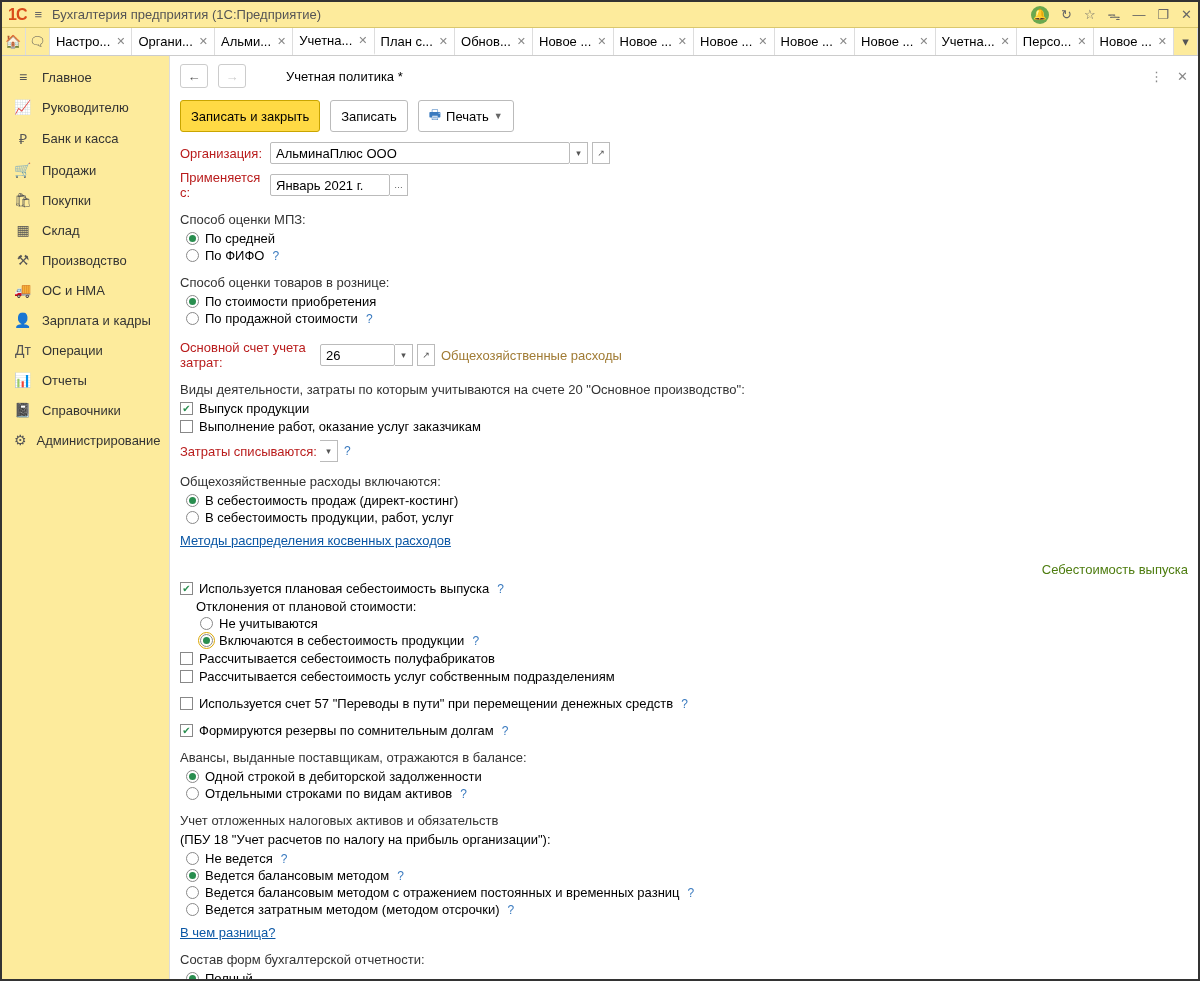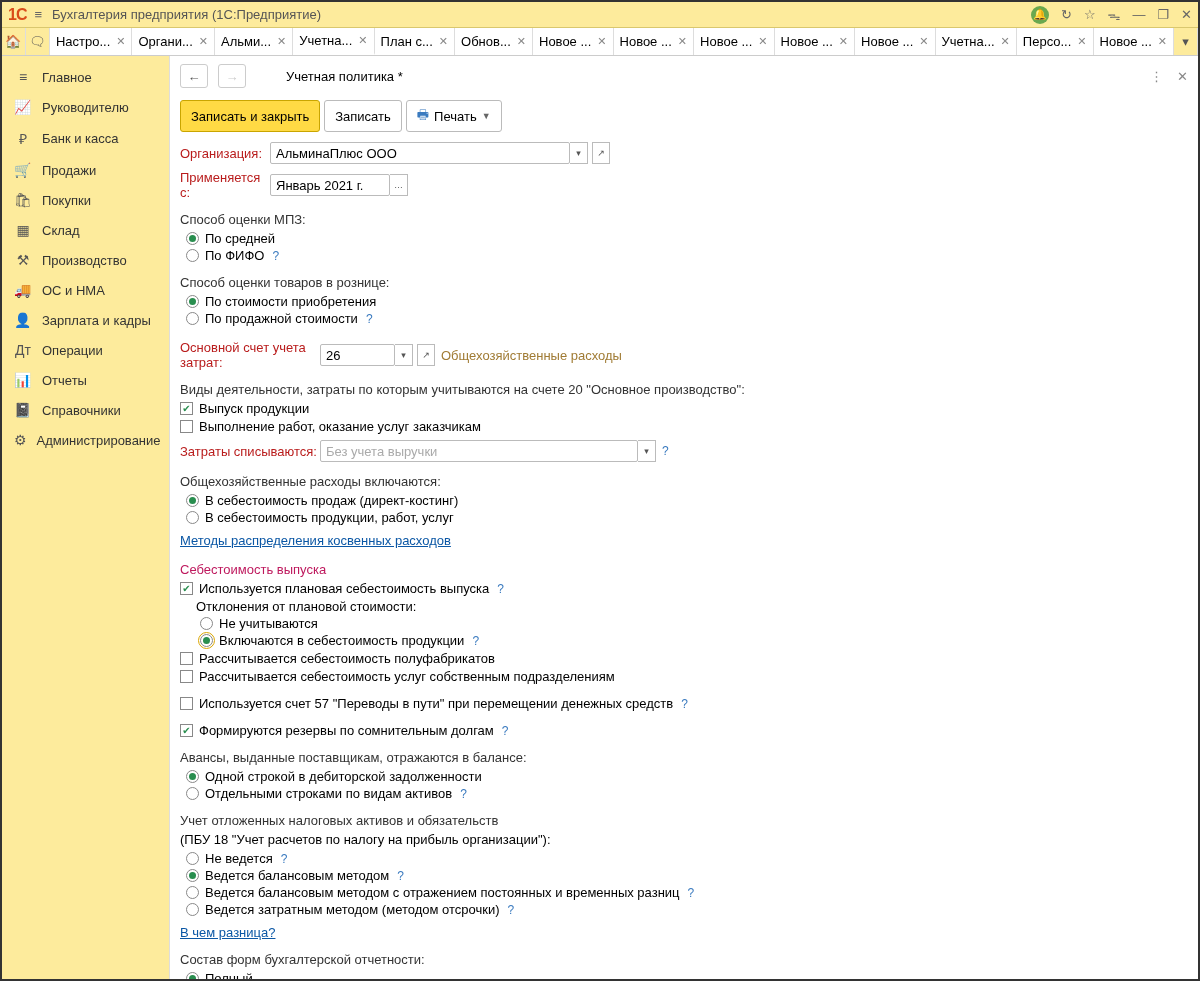"Записать и закрыть" .toolbar { gap: 4px -> 10px }
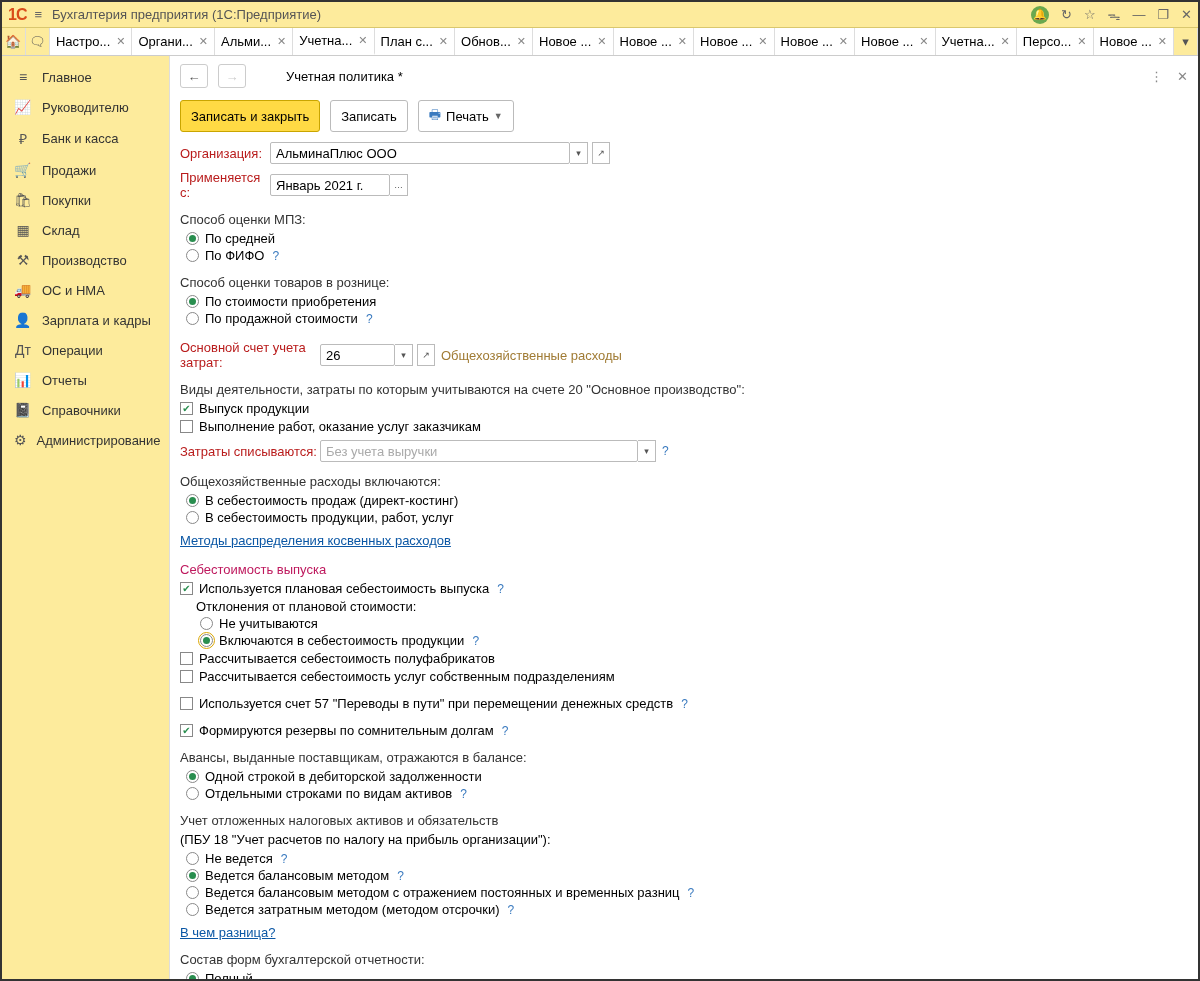"Без учета выручки" input.inp { html: <input> -> none }
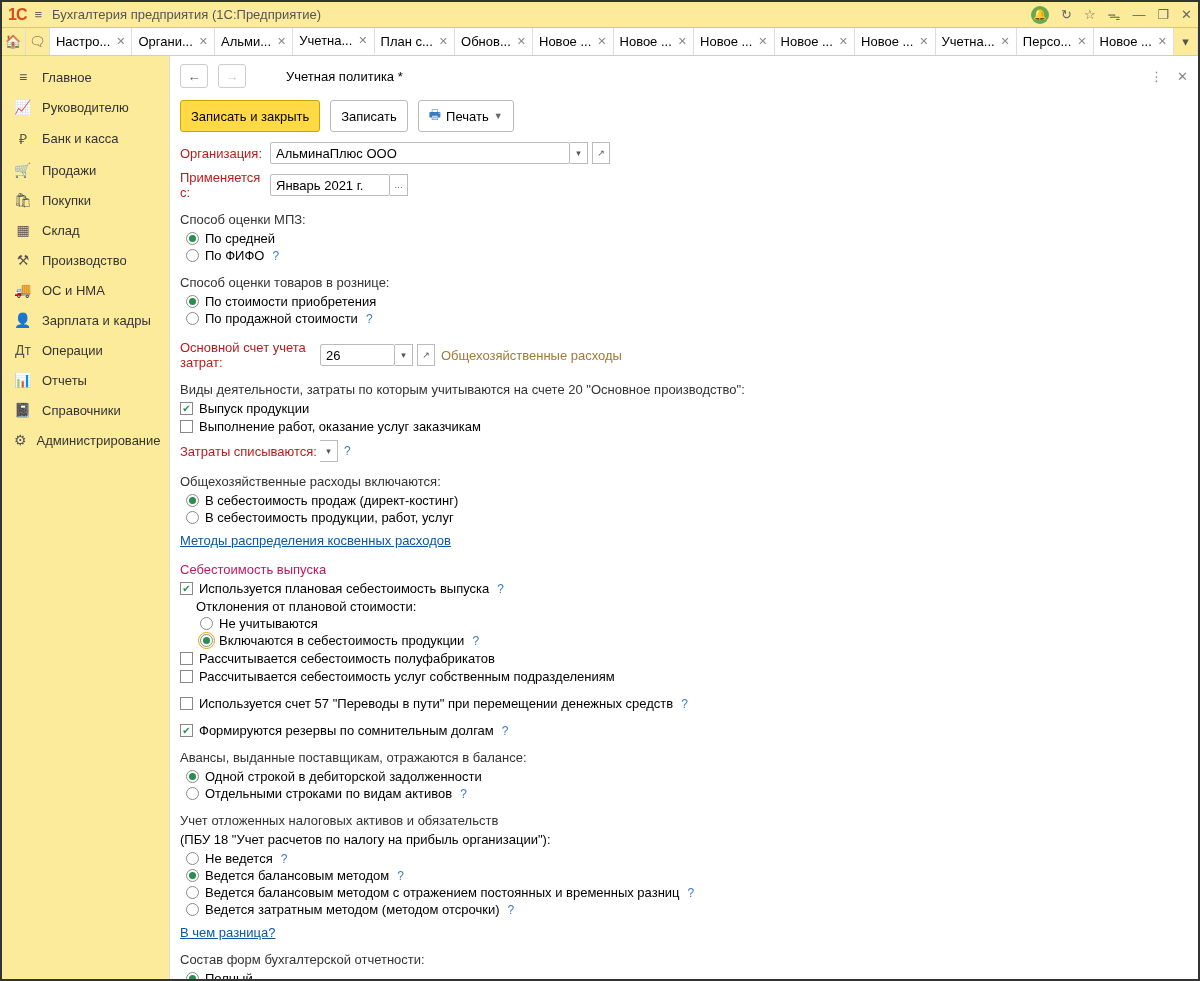"Себестоимость выпуска" .green-title { color: #be185d -> #4d7c0f; text-align: none -> right }
